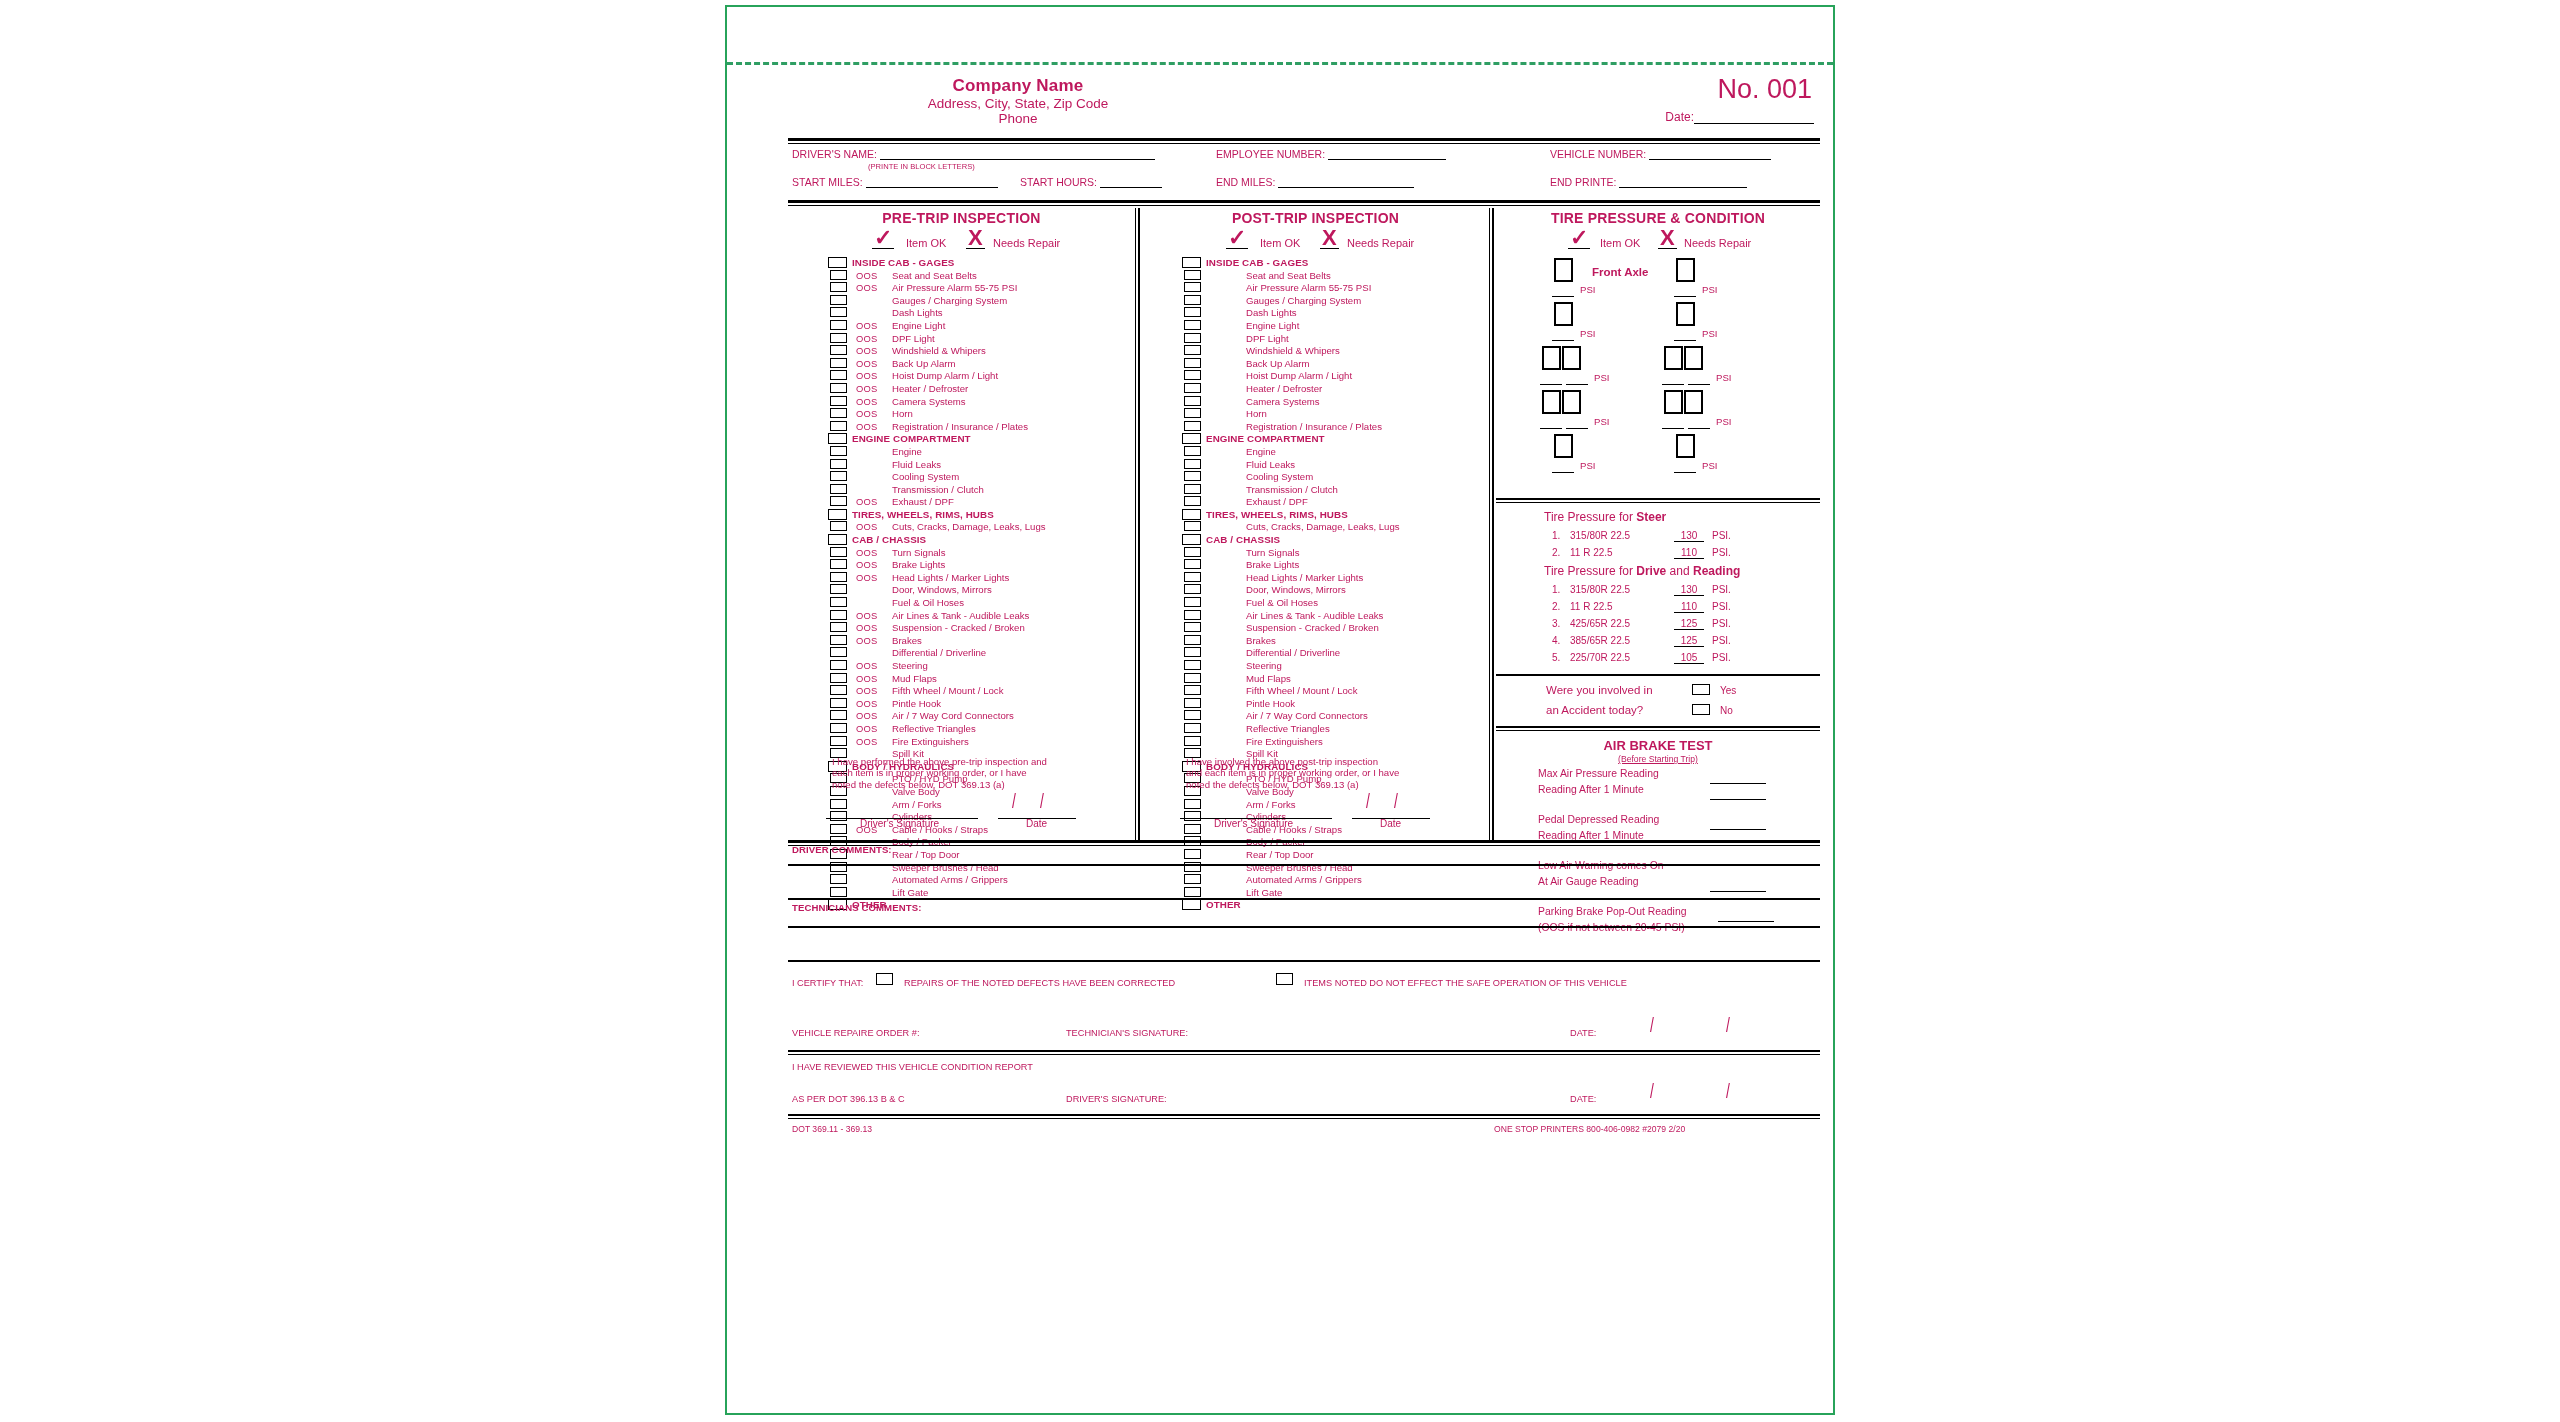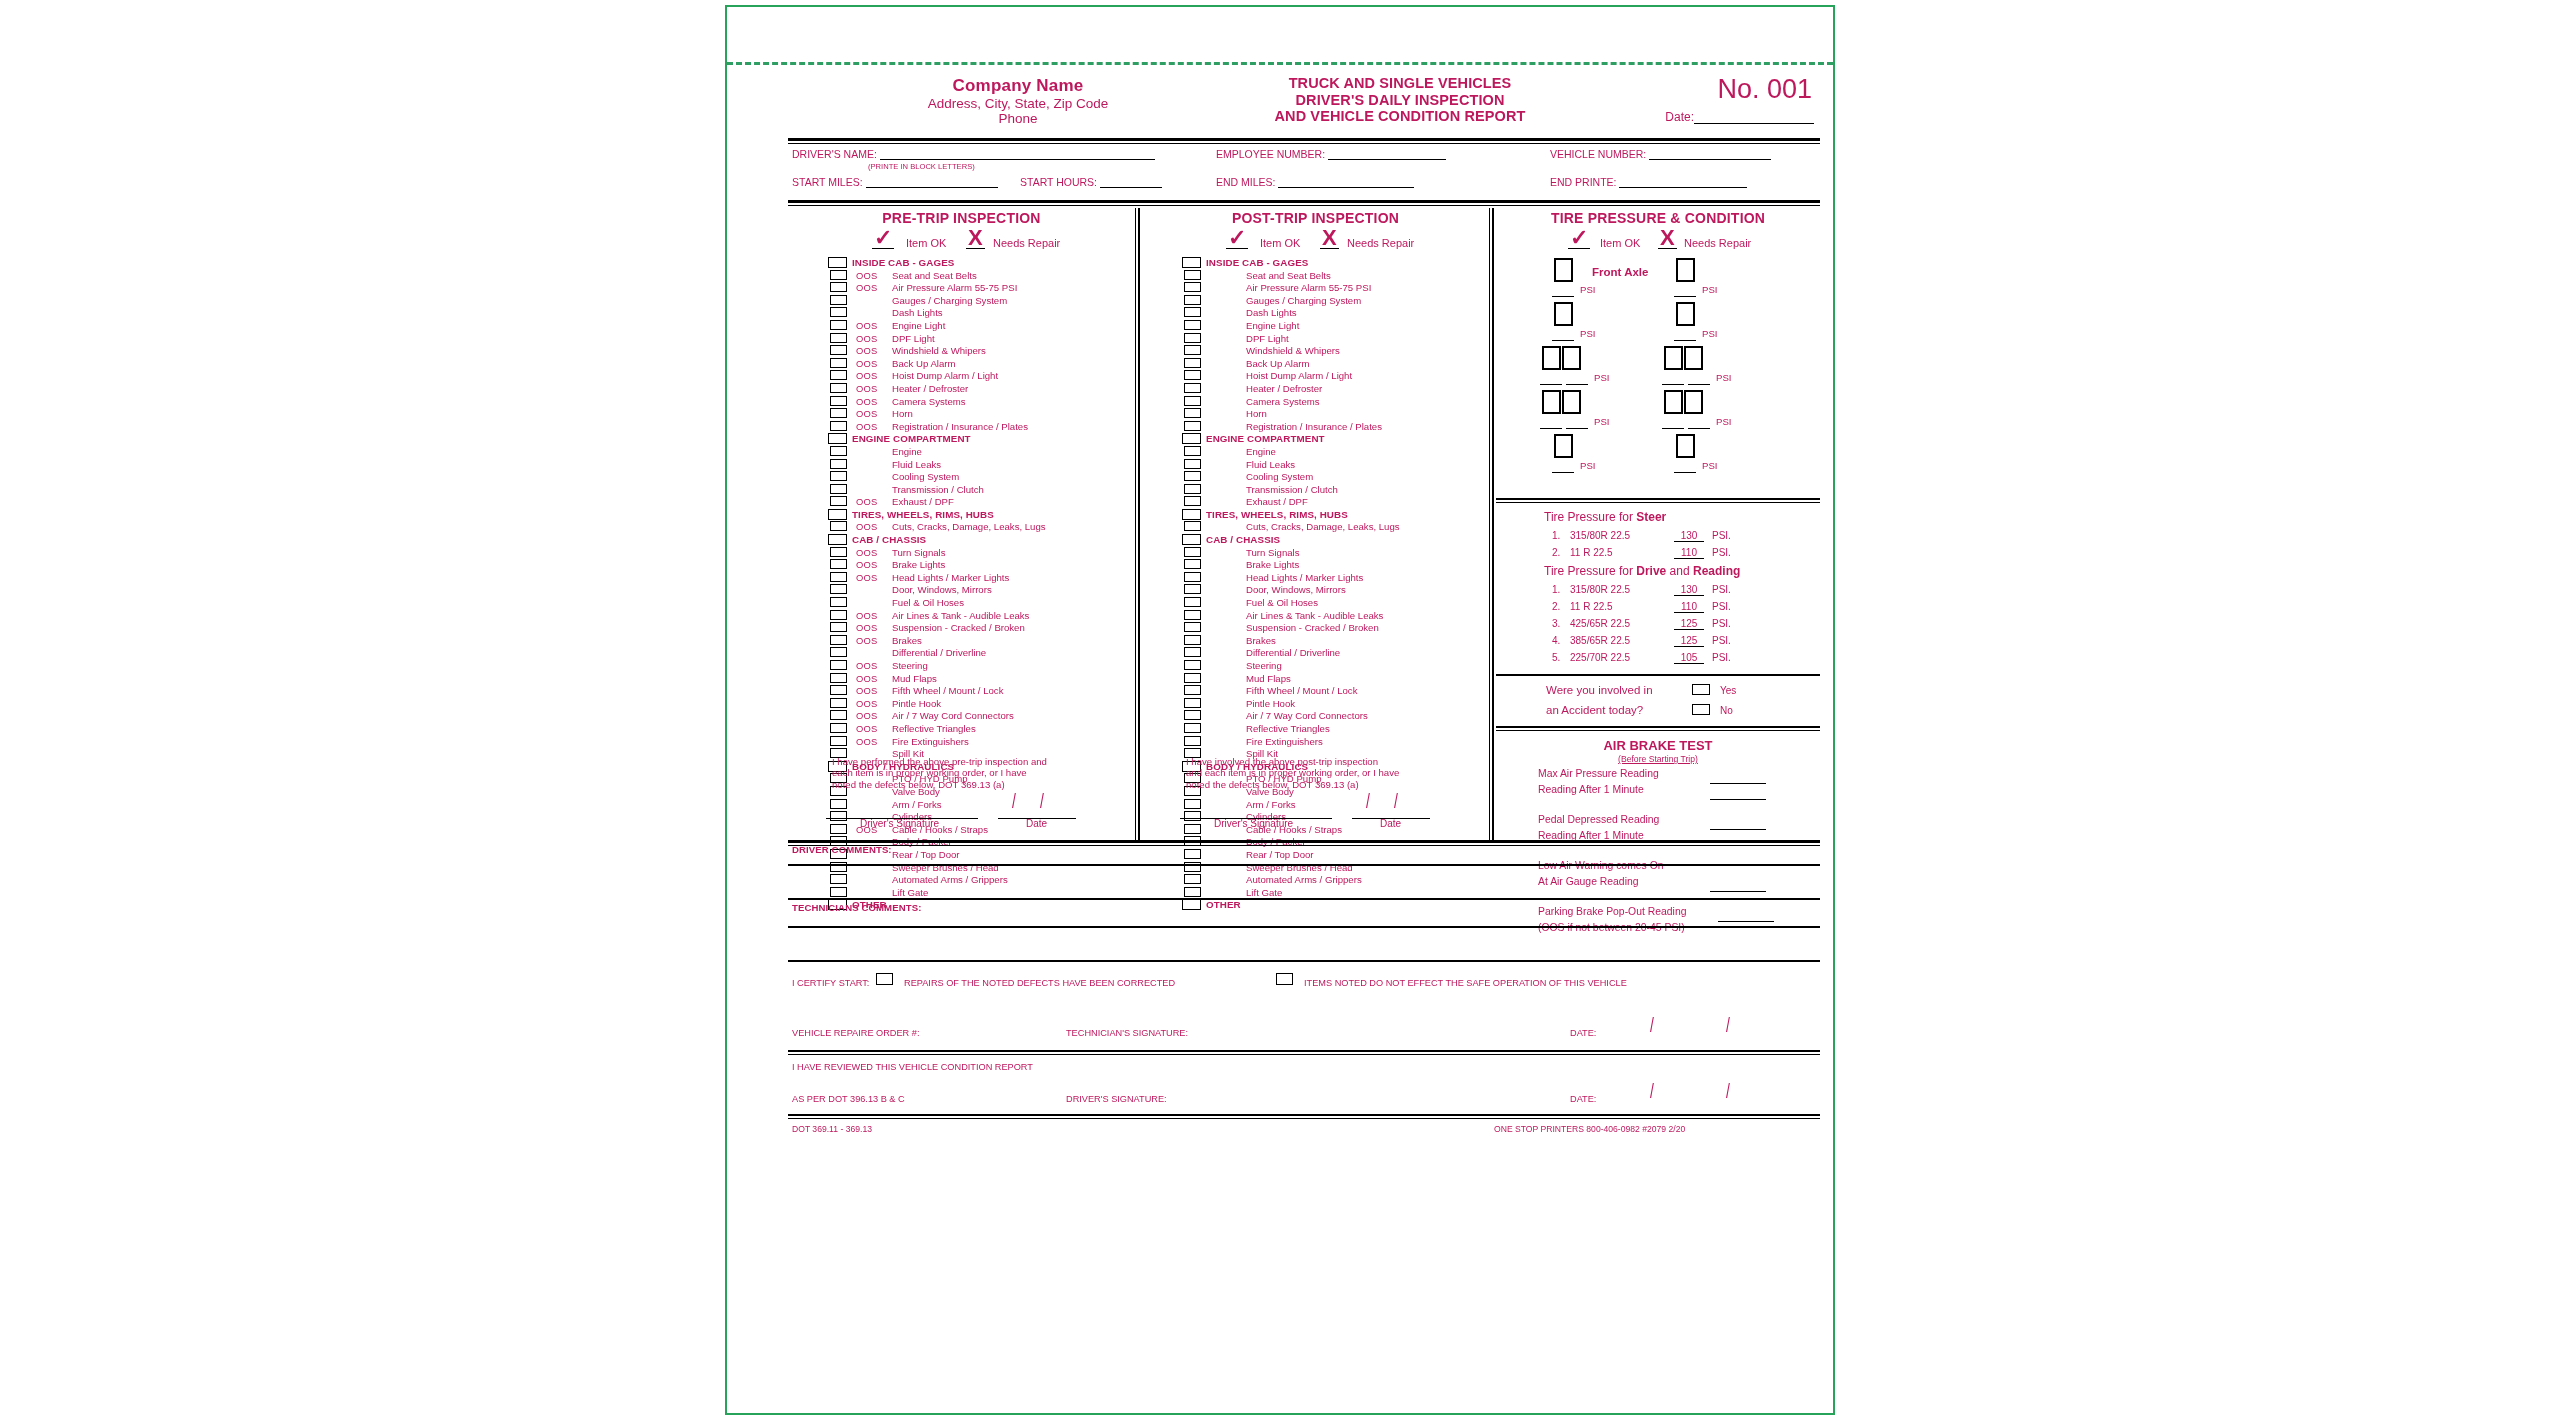"TRUCK AND SINGLE VEHICLES" div { html: <div> <div>TRUCK AND SINGLE VEHICLES</div> <div>DRIVER'S DAILY INSPECTION</div> <div>AND VEHICLE CONDITION REPORT</div> </div> -> none }
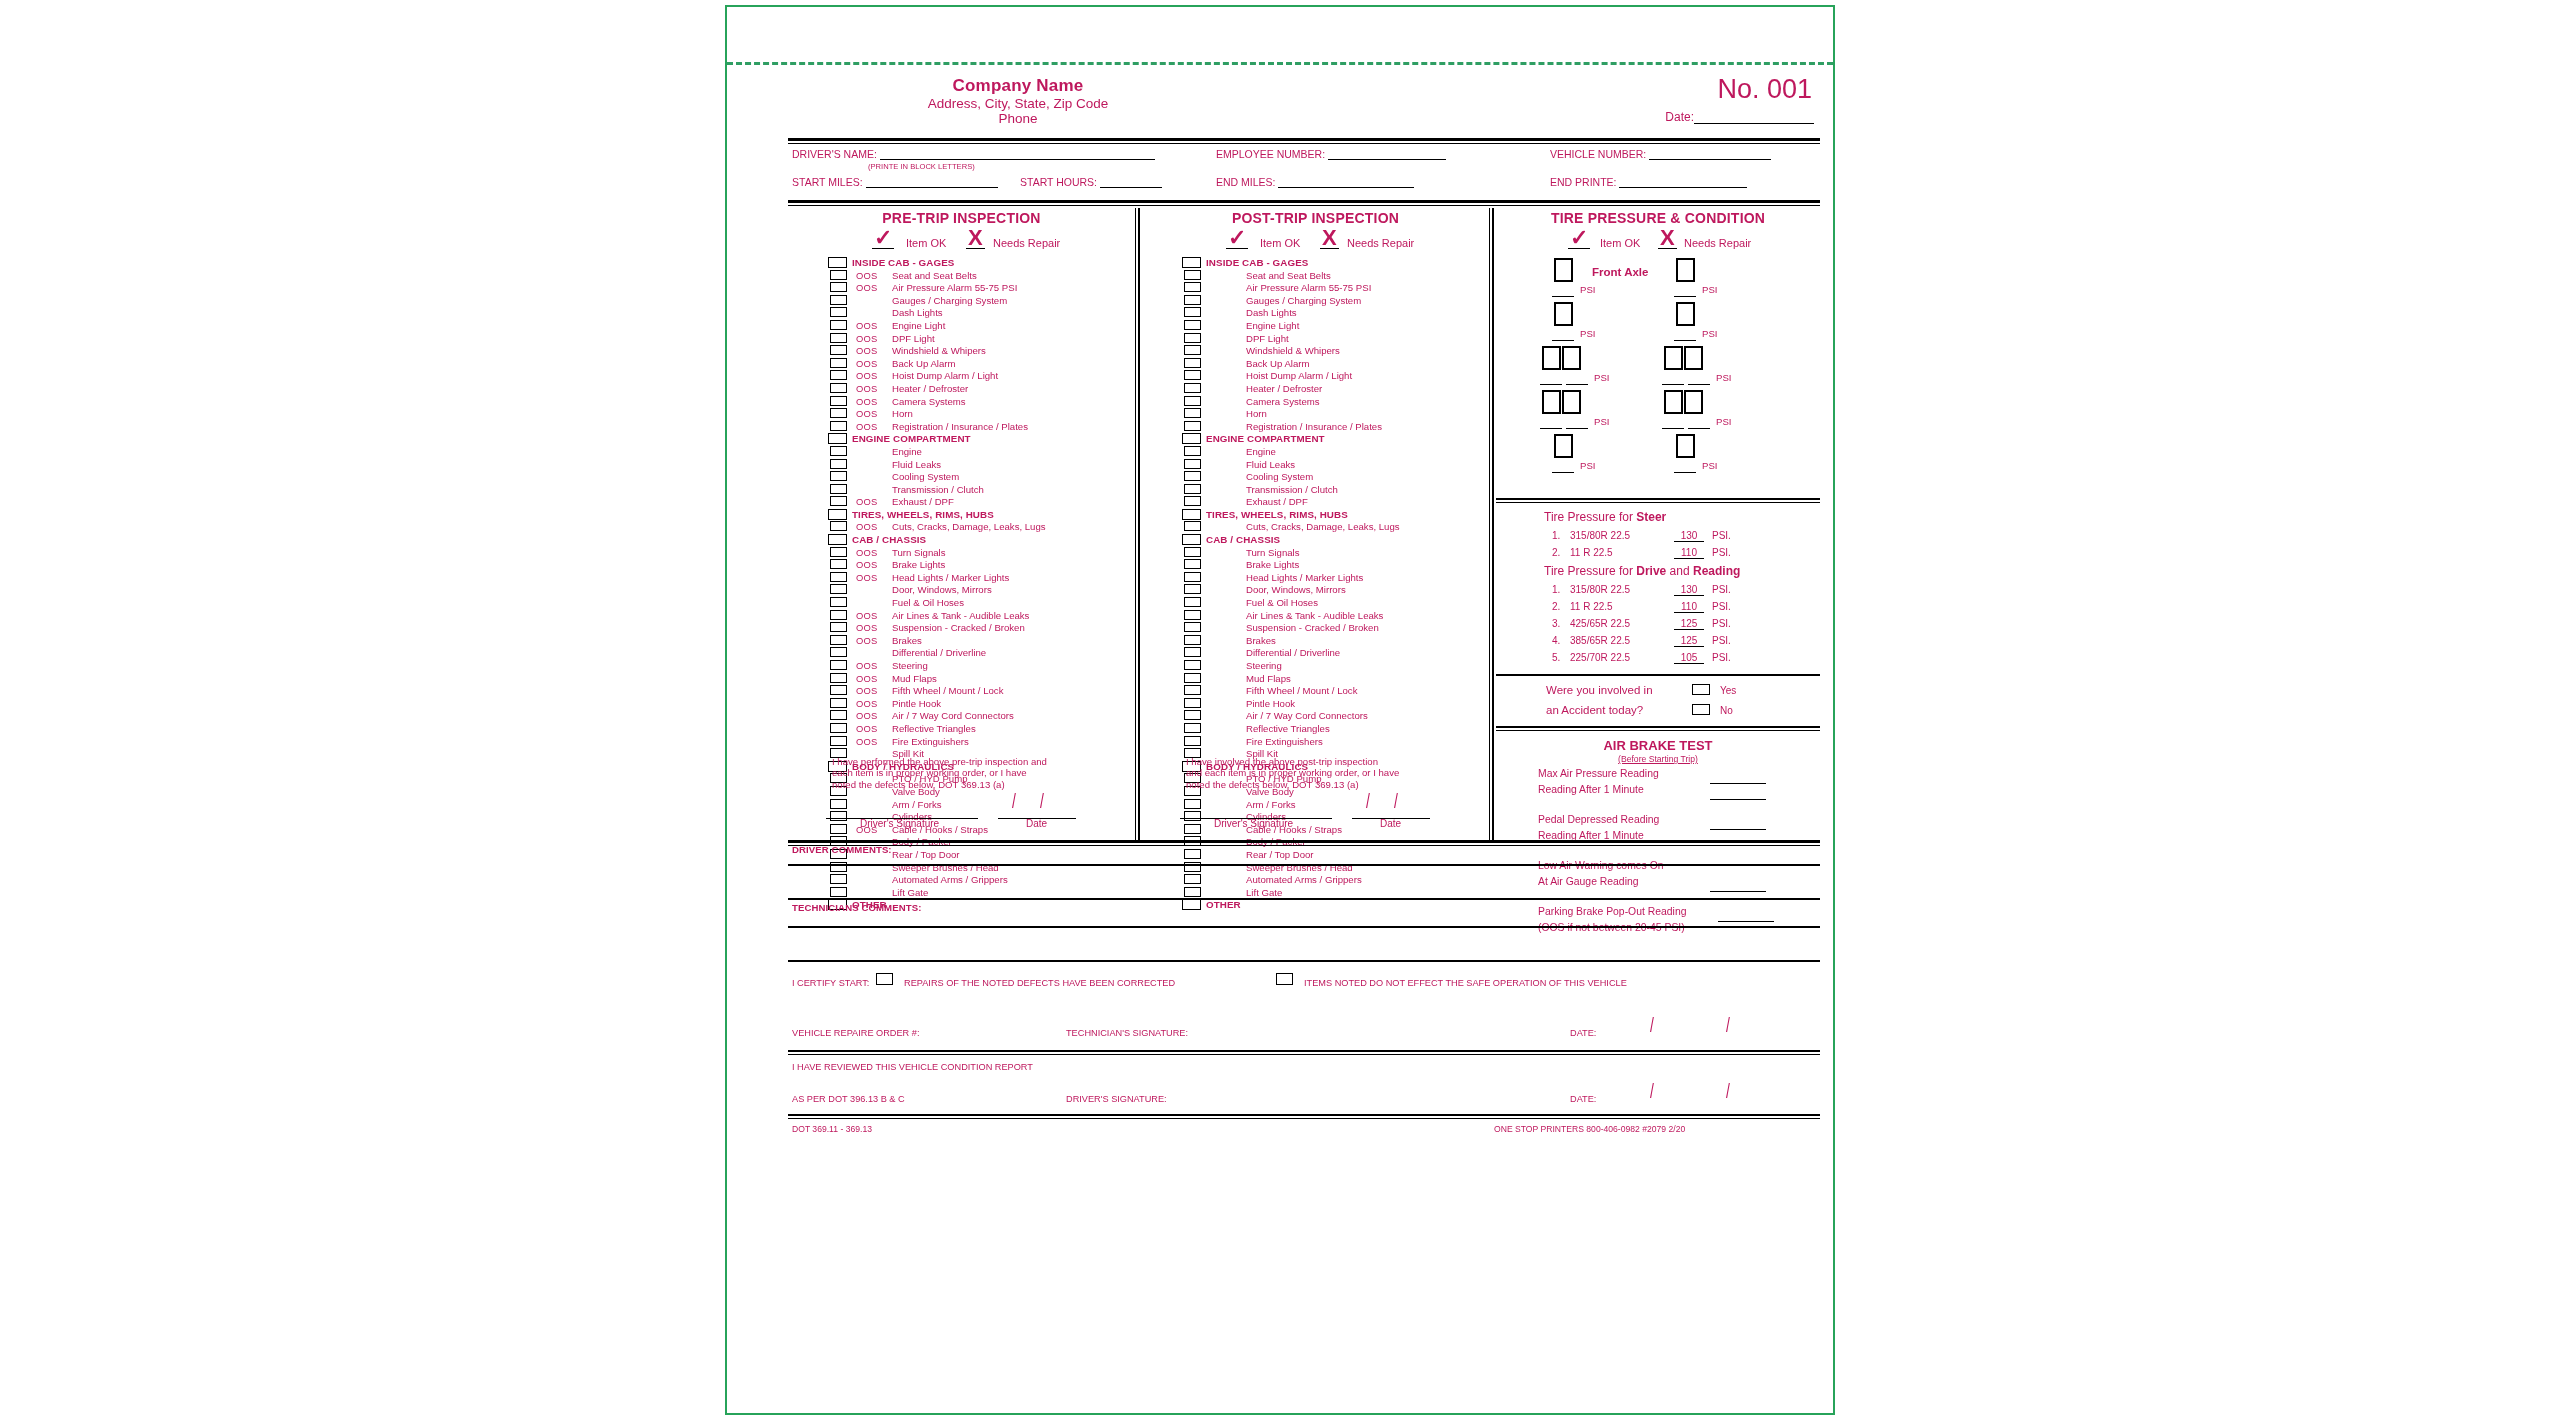"I CERTIFY START:" span.btxt { text: START -> THAT }
